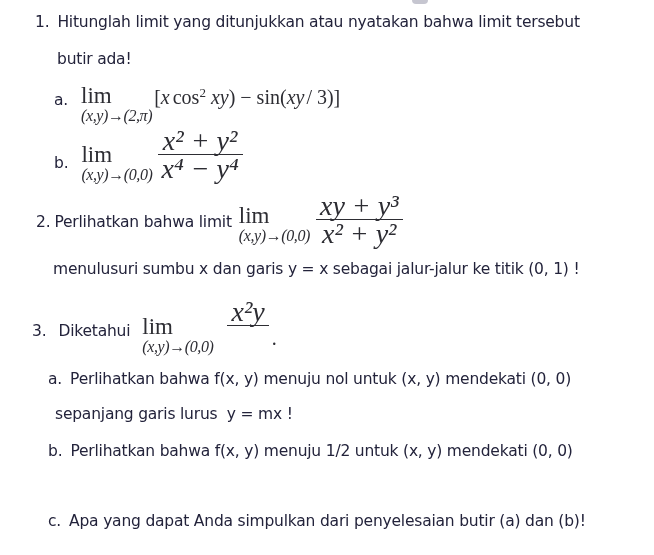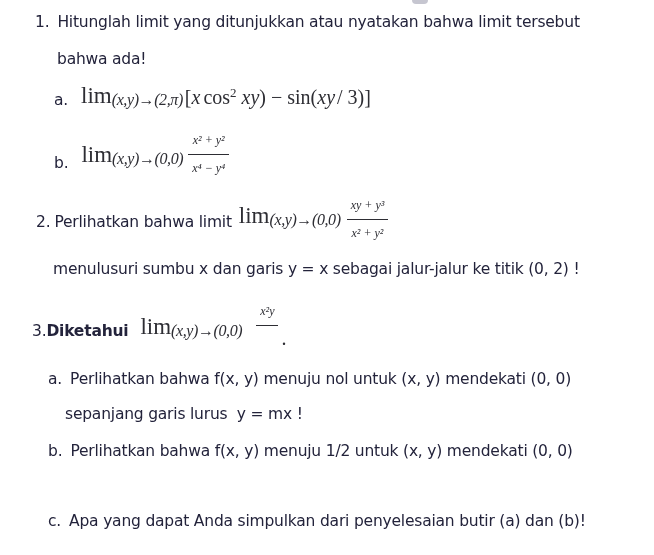"bahwa ada!" span { text: bahwa -> butir }
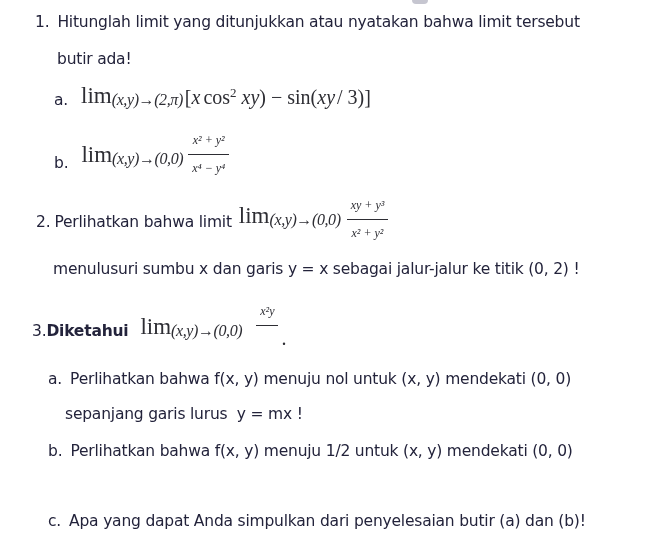"lim" .limb { align-items: flex-end -> flex-start; flex-direction: none -> column }
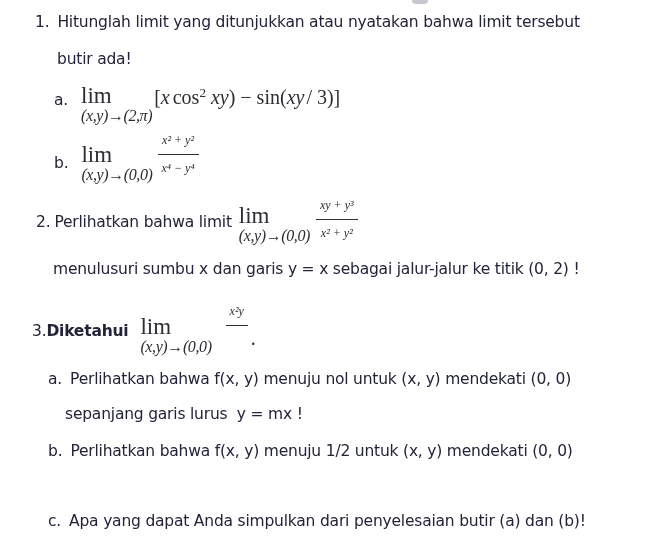"x² + y²" .frac { font-size: 12px -> 28px }
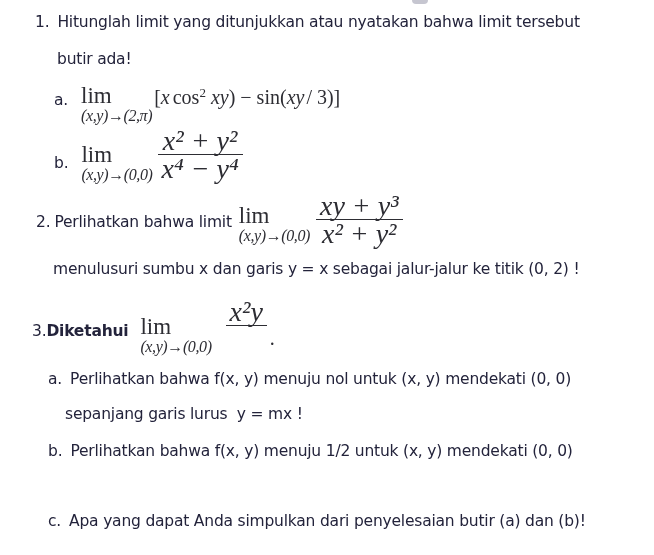"menulusuri sumbu x dan garis" span { text: 2 -> 1 }
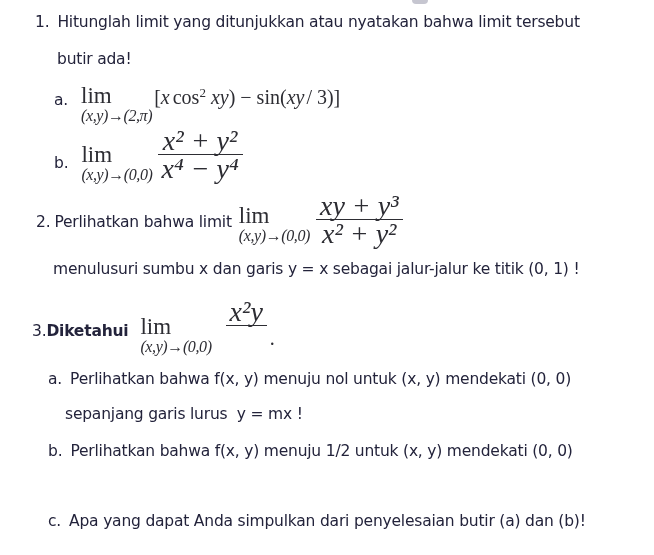"Diketahui" span.txt { font-weight: bold -> none; margin-left: 0 -> 12px }
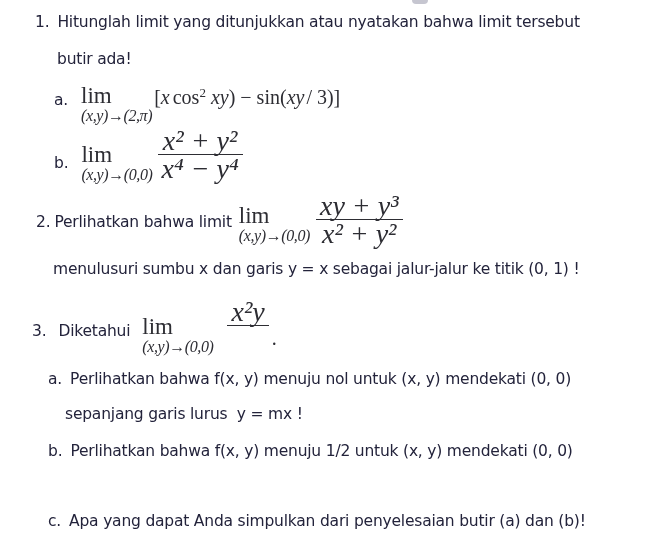"sepanjang garis lurus y =" div.abs { left: 65px -> 55px }
